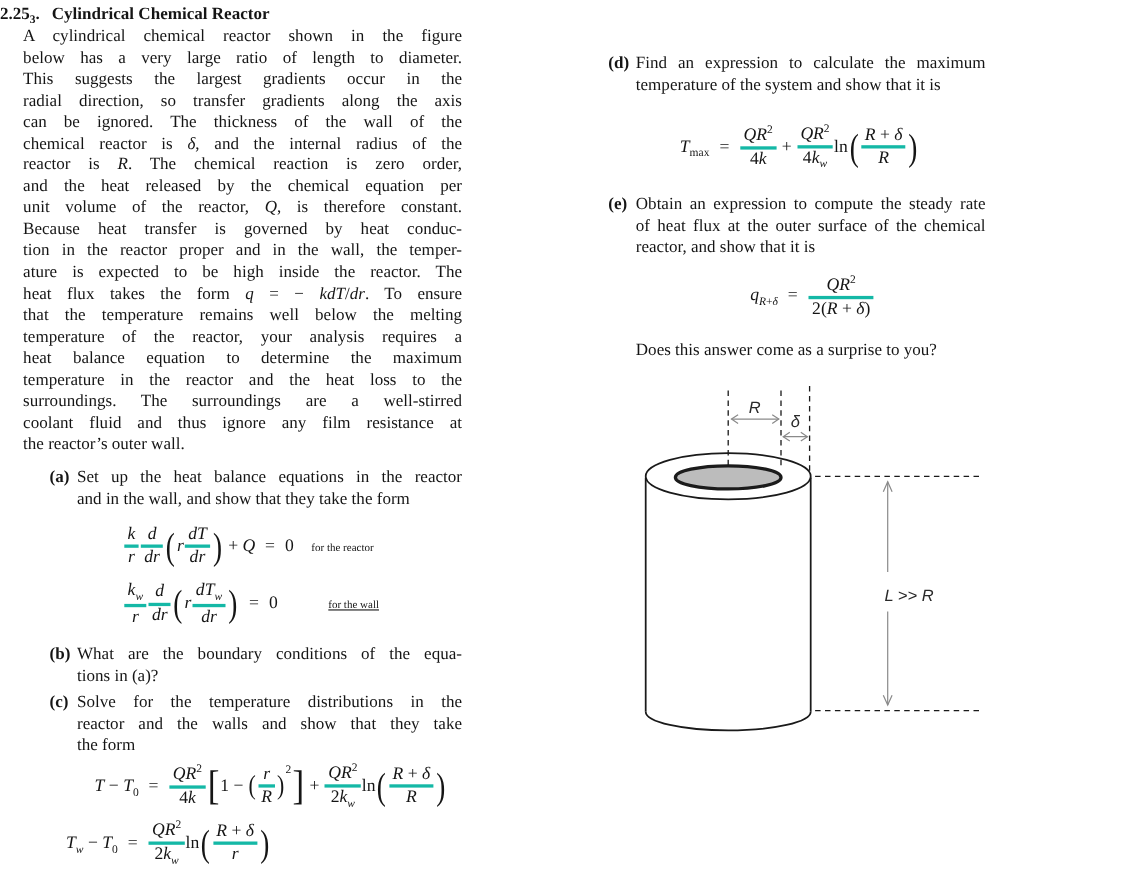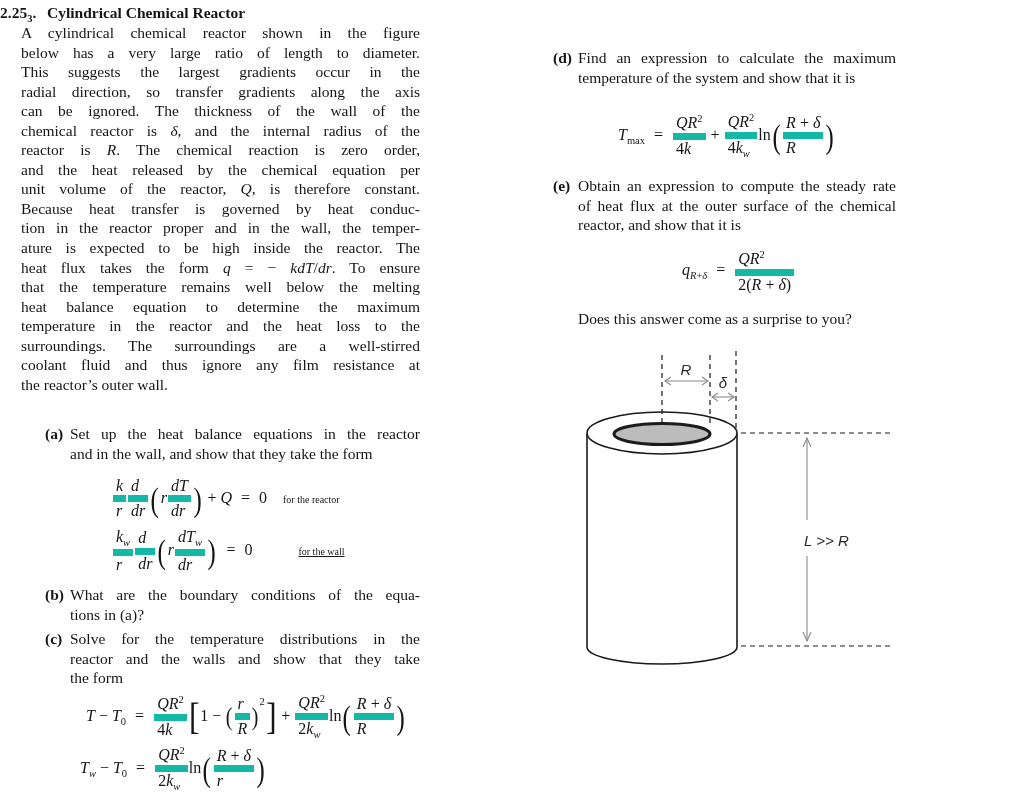"QR2" .fr { text-align: left -> center }
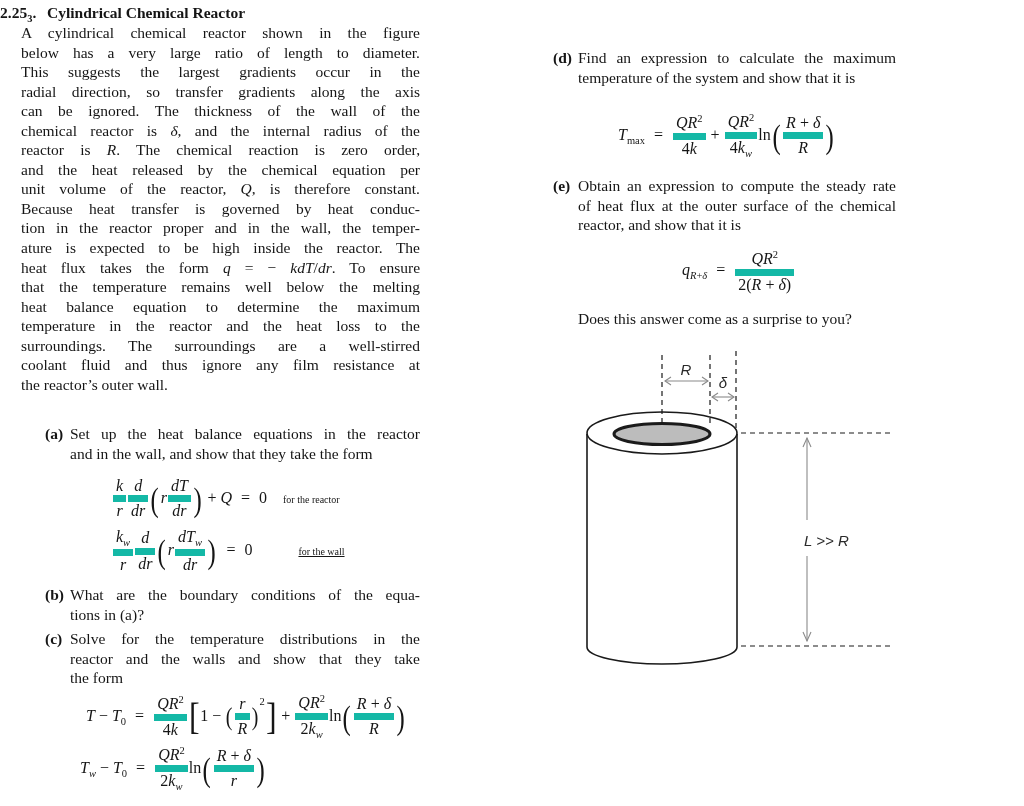"4k" .de { border-top: 7px solid #14b8a6 -> 3px solid #14b8a6 }
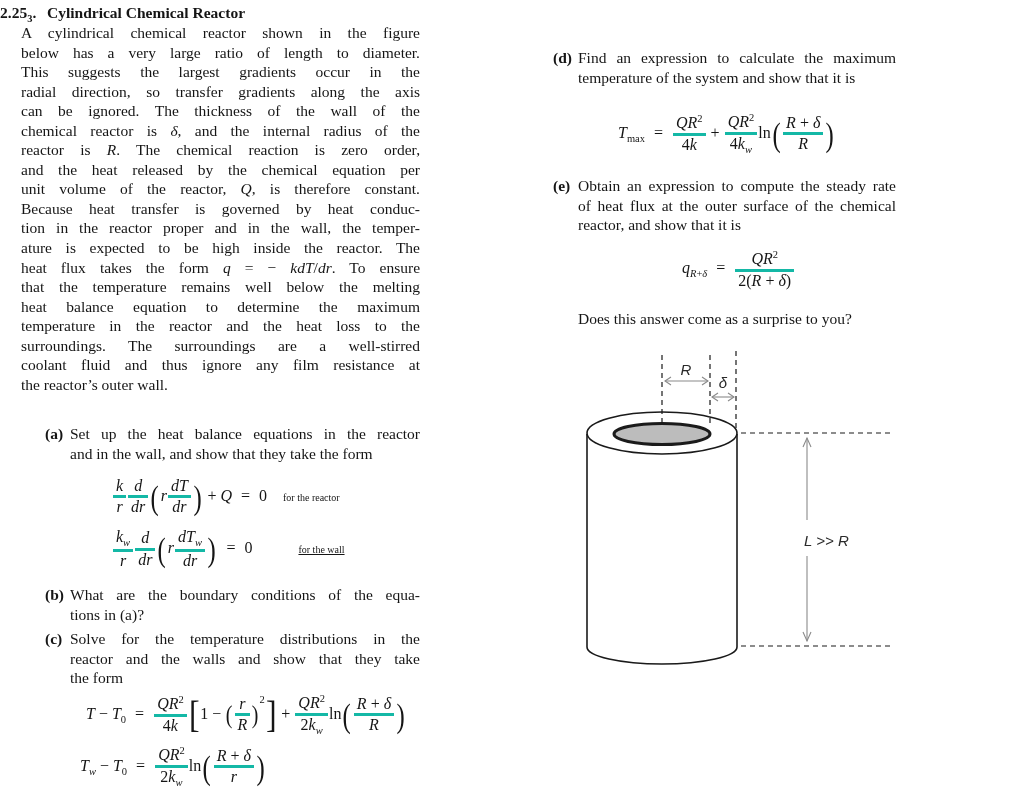"temperature of the reactor, your" div.ln { html: none -> <div>temperature of the reactor, your analysis requires a</div> }
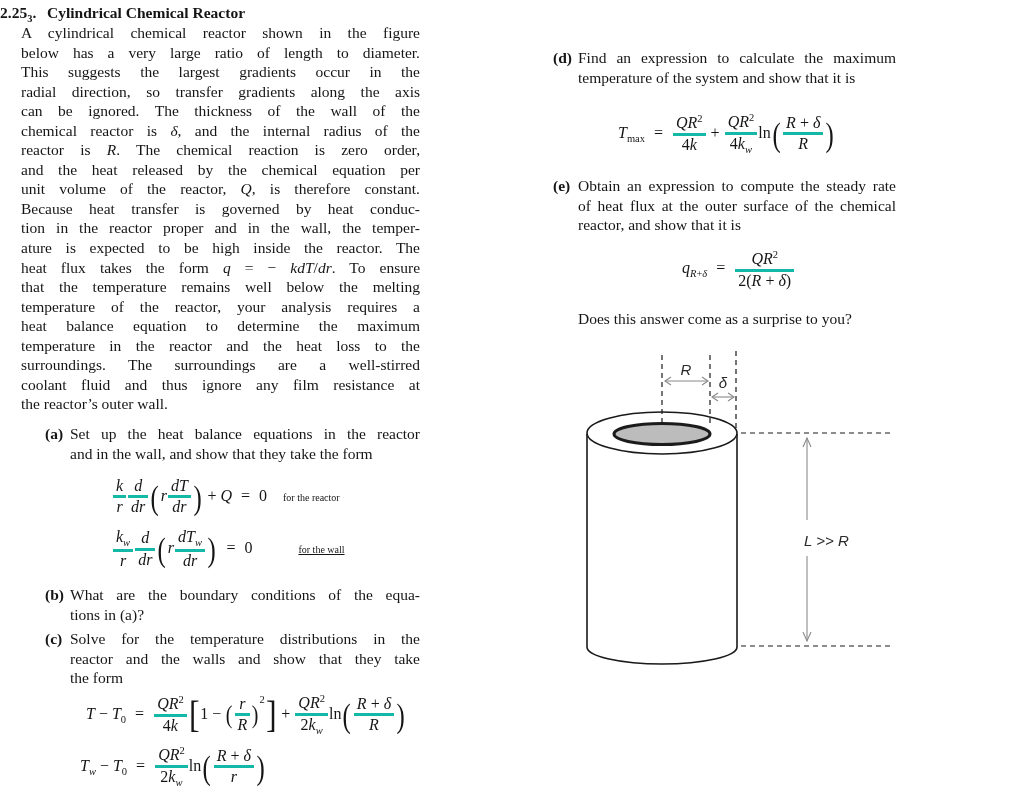"Tw − T0 = ln" div.equation { left: 80px -> 60px }
